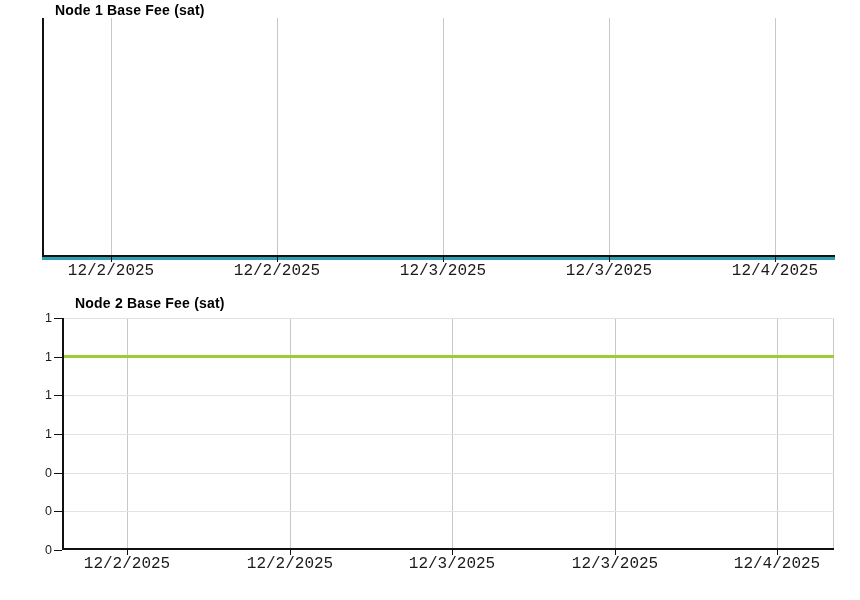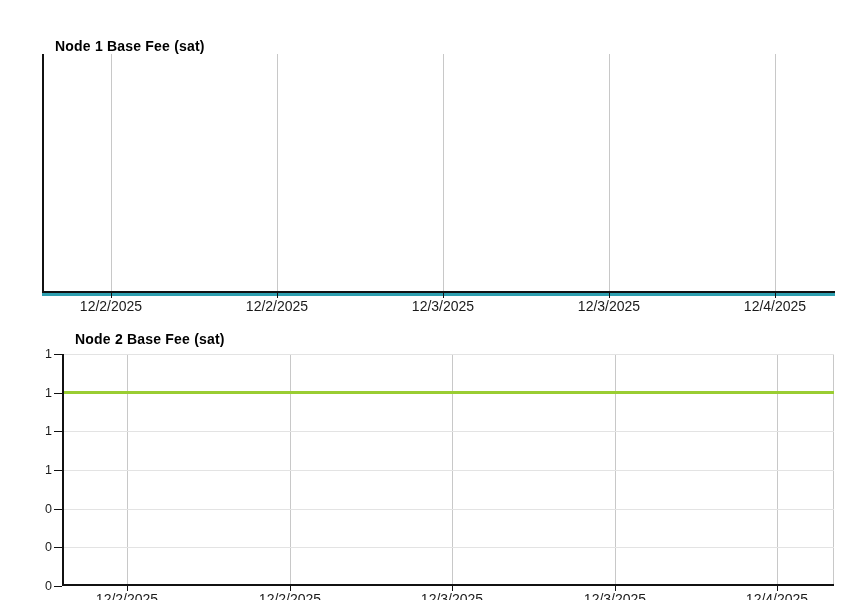"Node 1 Base Fee (sat)" .chart { margin-top: 36px -> none }
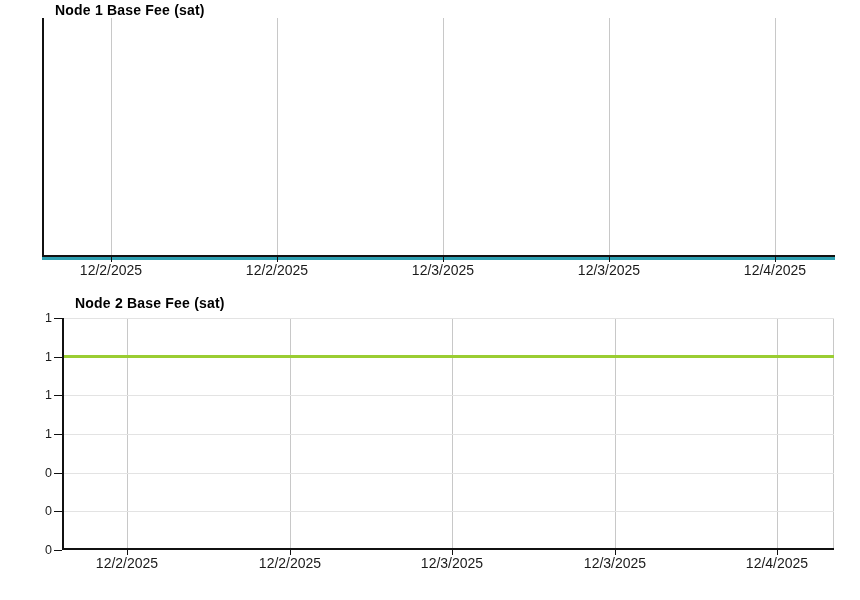"12/2/2025" .x-tick-label { font-family: none -> Liberation Mono, monospace; font-size: 14px -> 16px }
